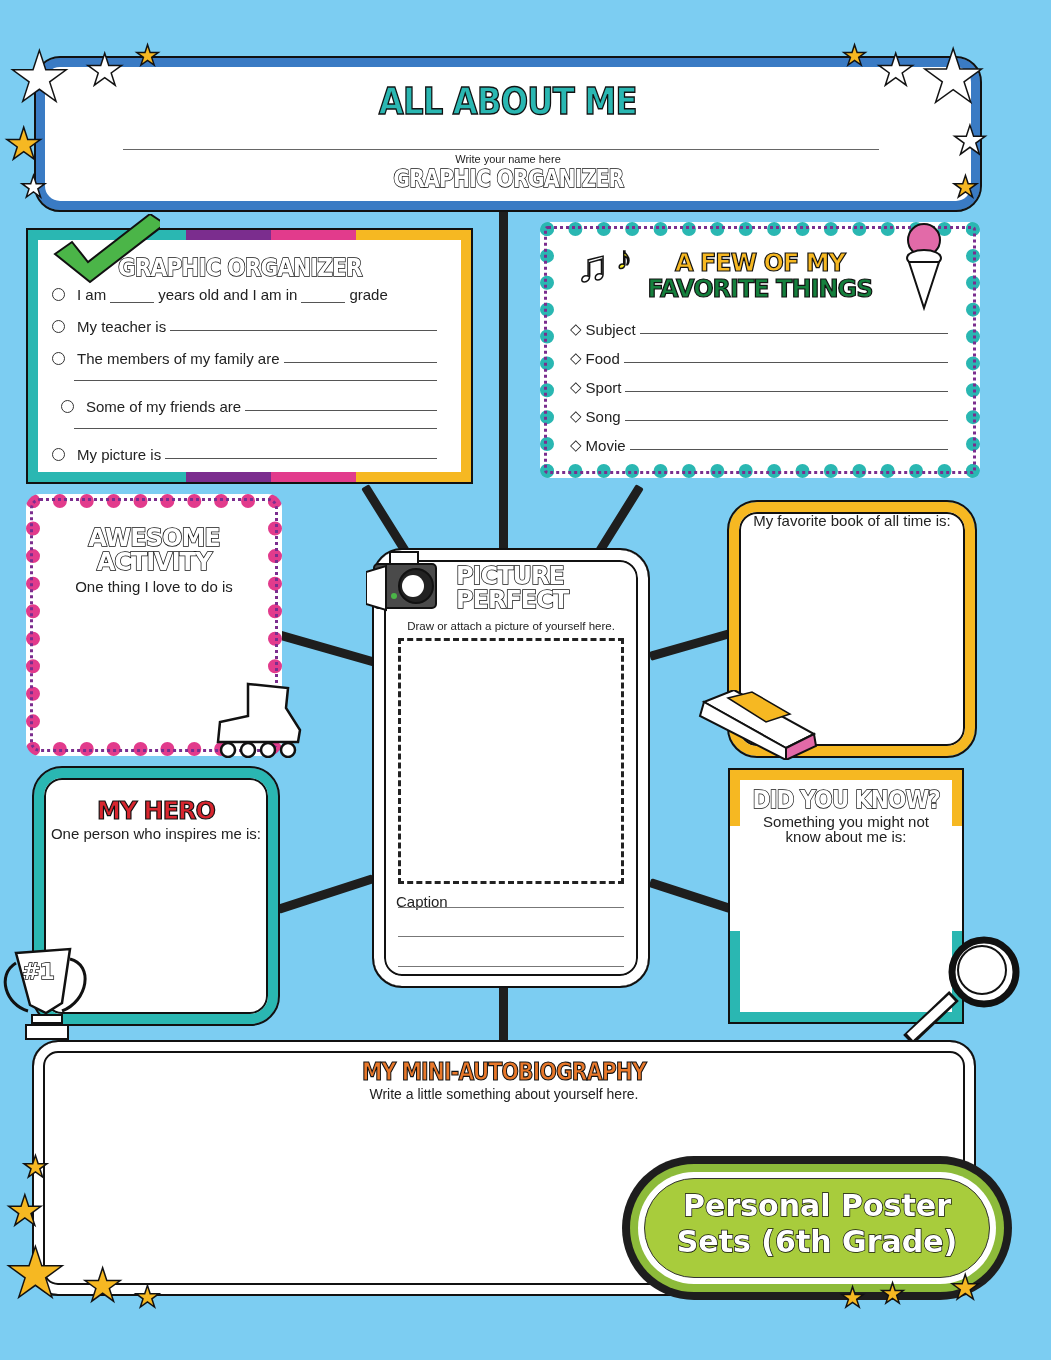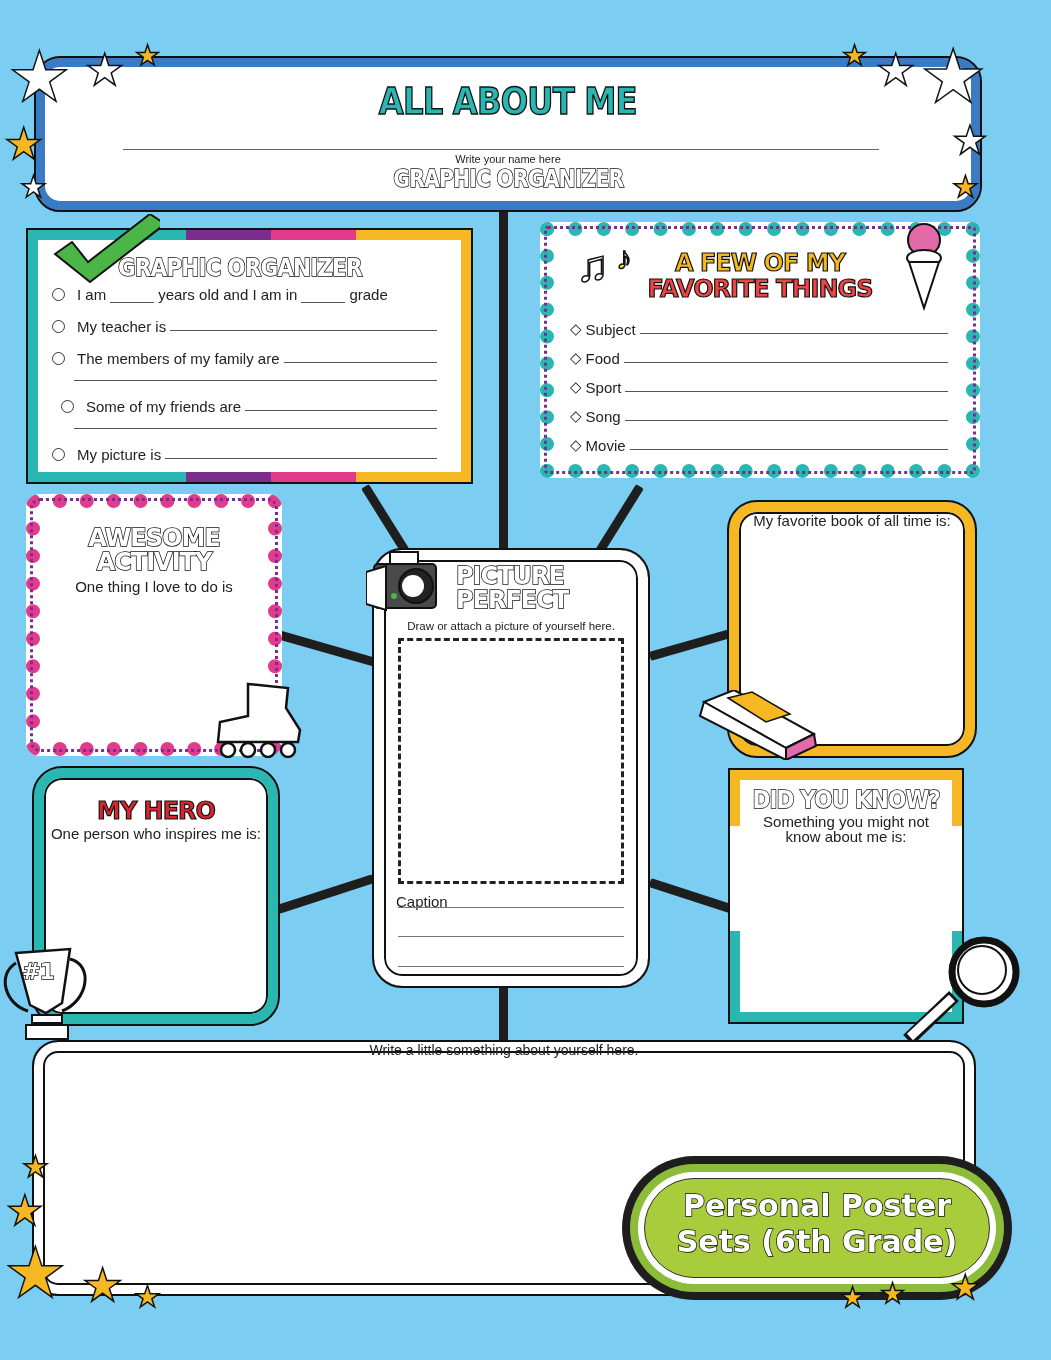"FAVORITE THINGS" div.comic { color: #ef4444 -> #15803d }
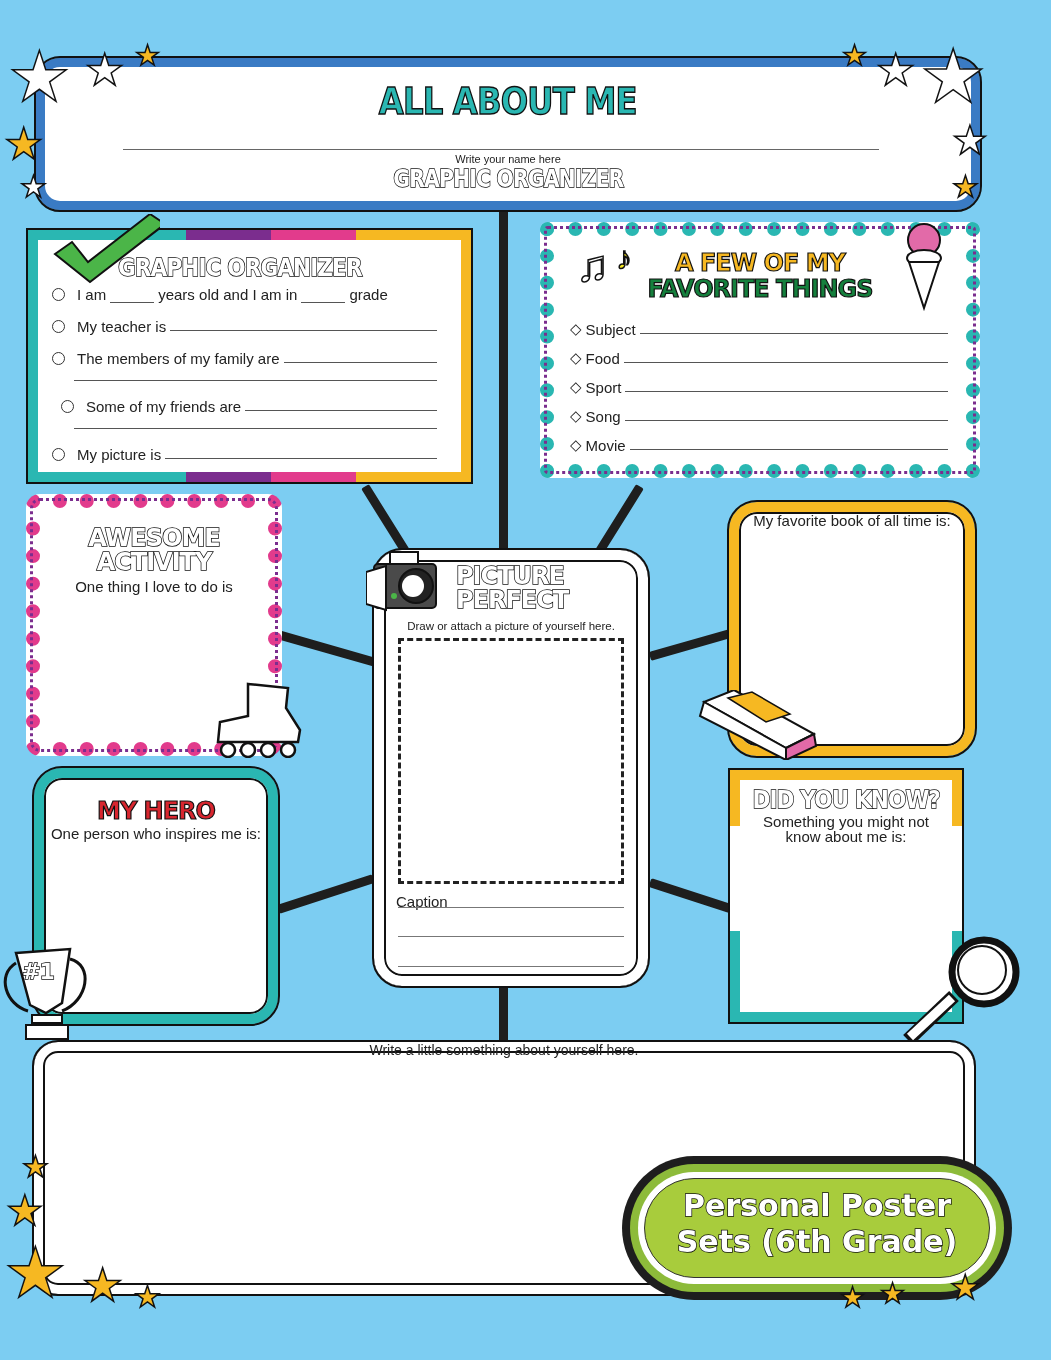"MY MINI-AUTOBIOGRAPHY" div.center { html: none -> <div> <span>MY MINI-AUTOBIOGRAPHY</span> </div> }
